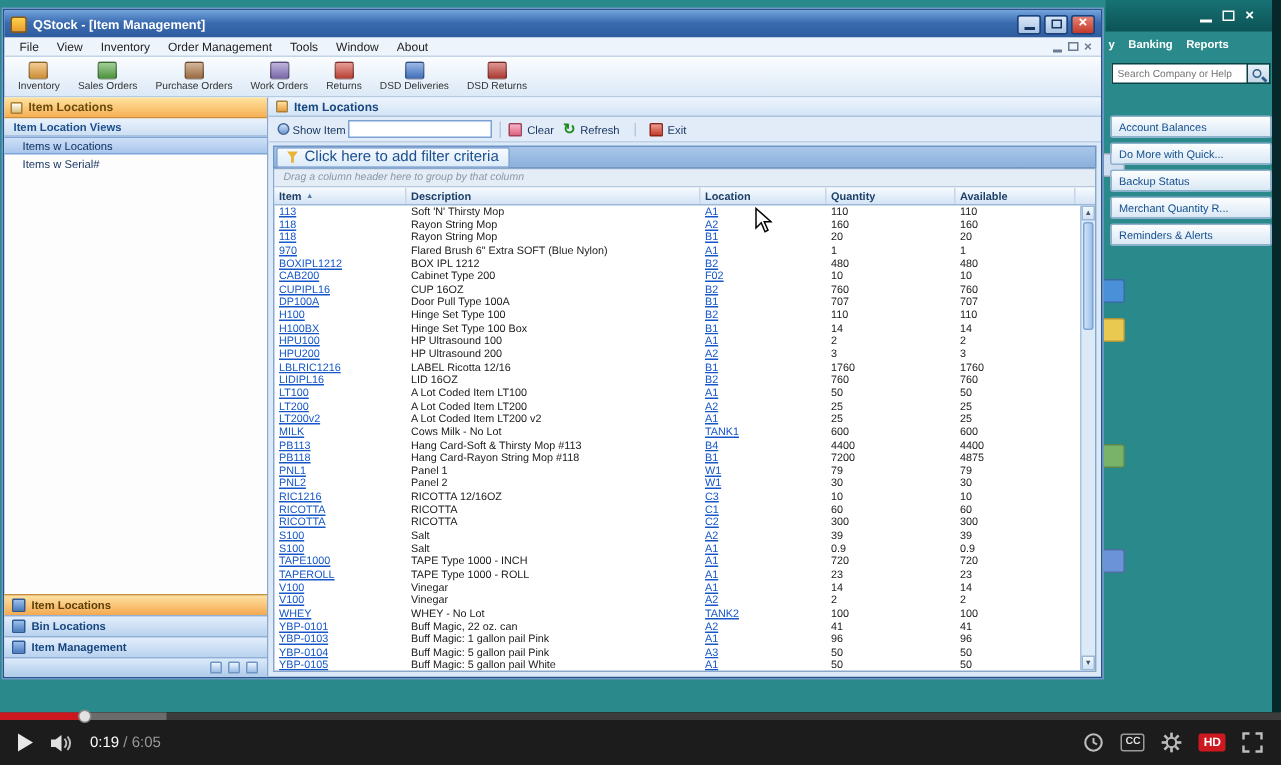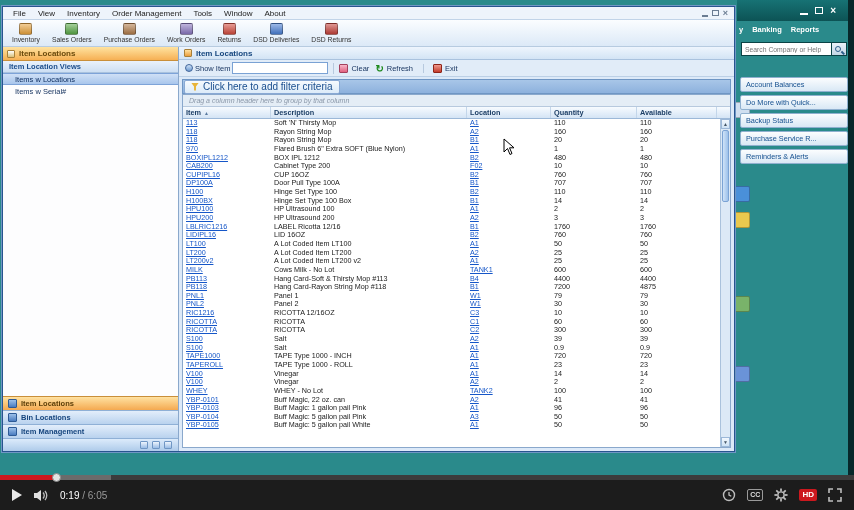"QStock - [Item Management]" div.qs-title { html: none -> <div> <span></span> <span>QStock - [Item Management]</span> <span> <span> <span></span> </span> <span> <span></span> </span> <span></span> </span> </div> }
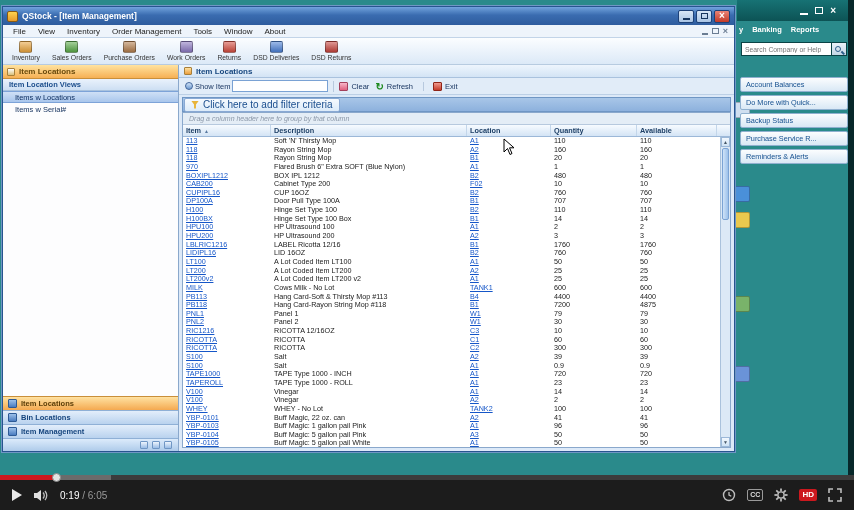"Purchase Service R..." div.qb-panel-item { text: Purchase Service -> Merchant Quantity }
